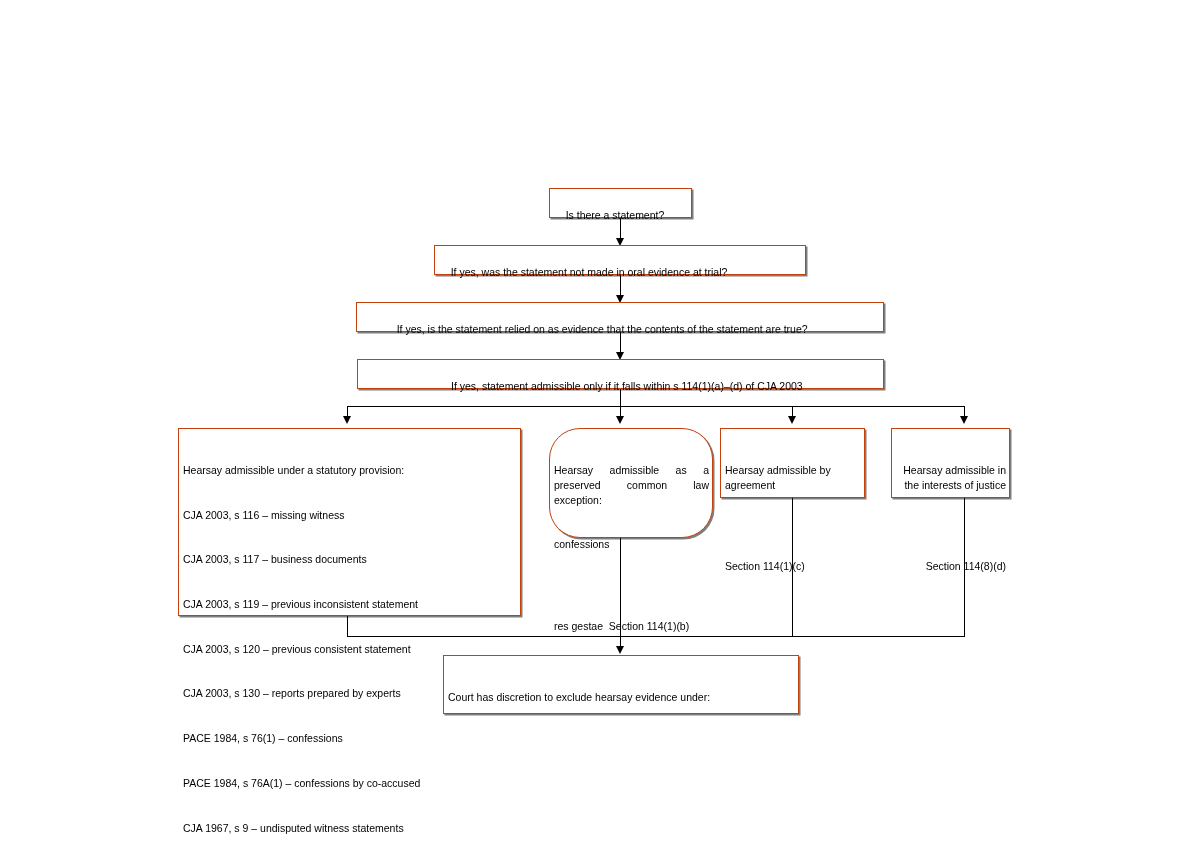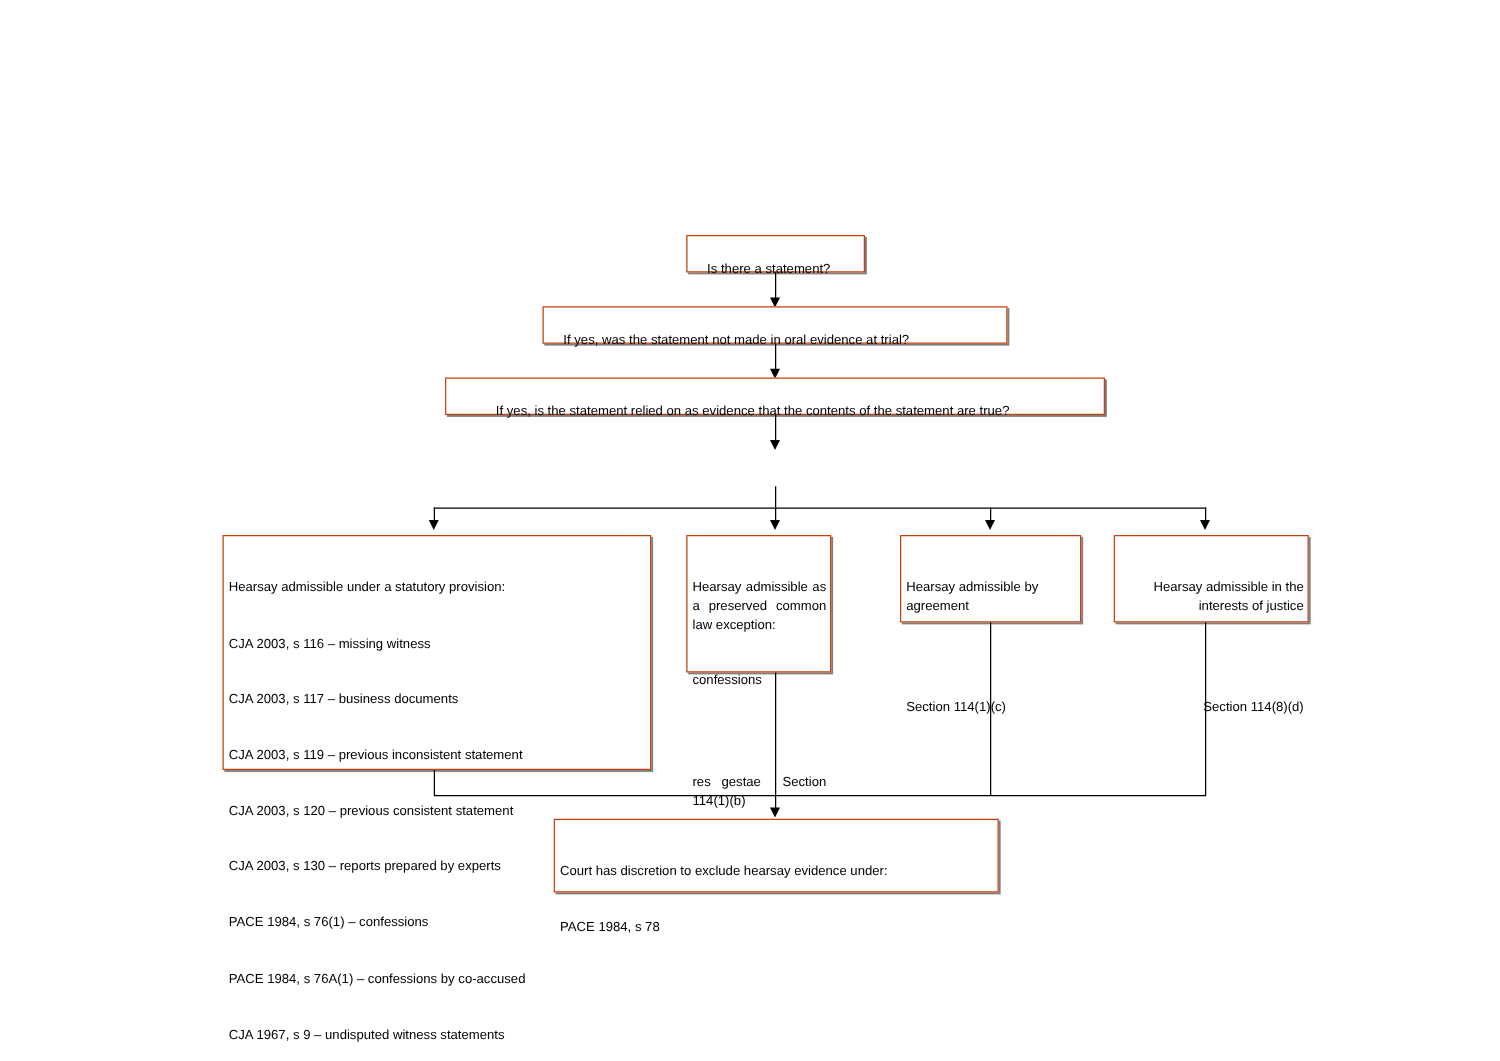"If yes, statement admissible only" div.node { html: none -> <div> <span>If yes, statement admissible only if it falls within s 114(1)(a)–(d) of CJA 2003</span> </div> }
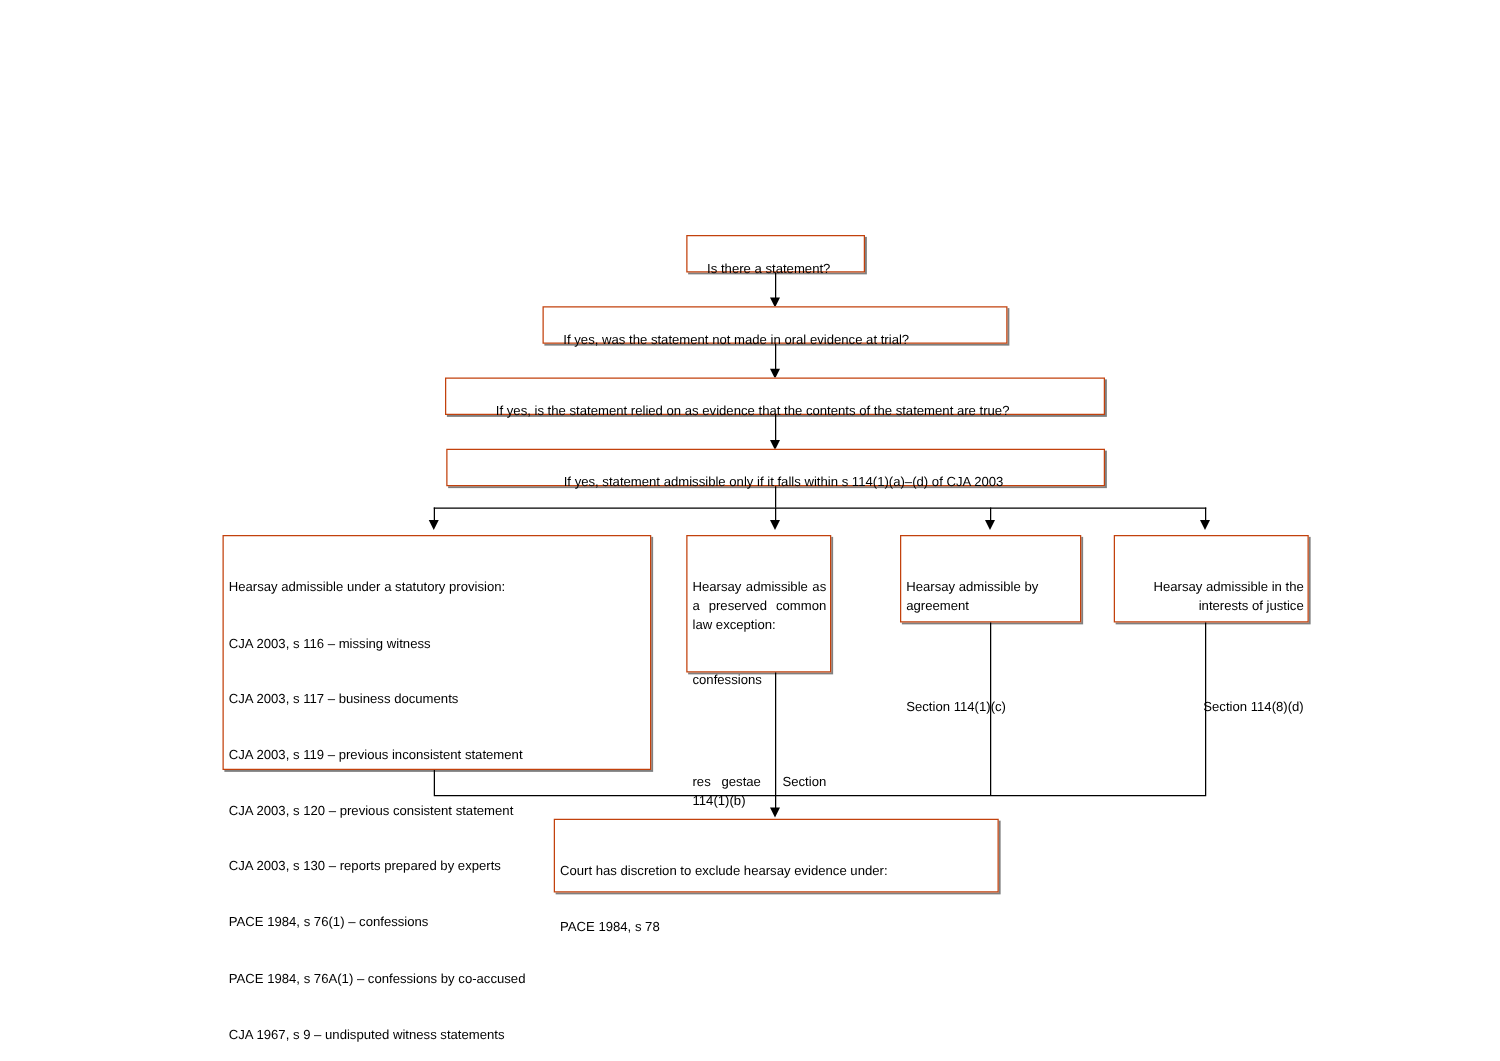"Hearsay admissible as a preserved" div.node { border-radius: none -> 31px; width: 116px -> 164px }
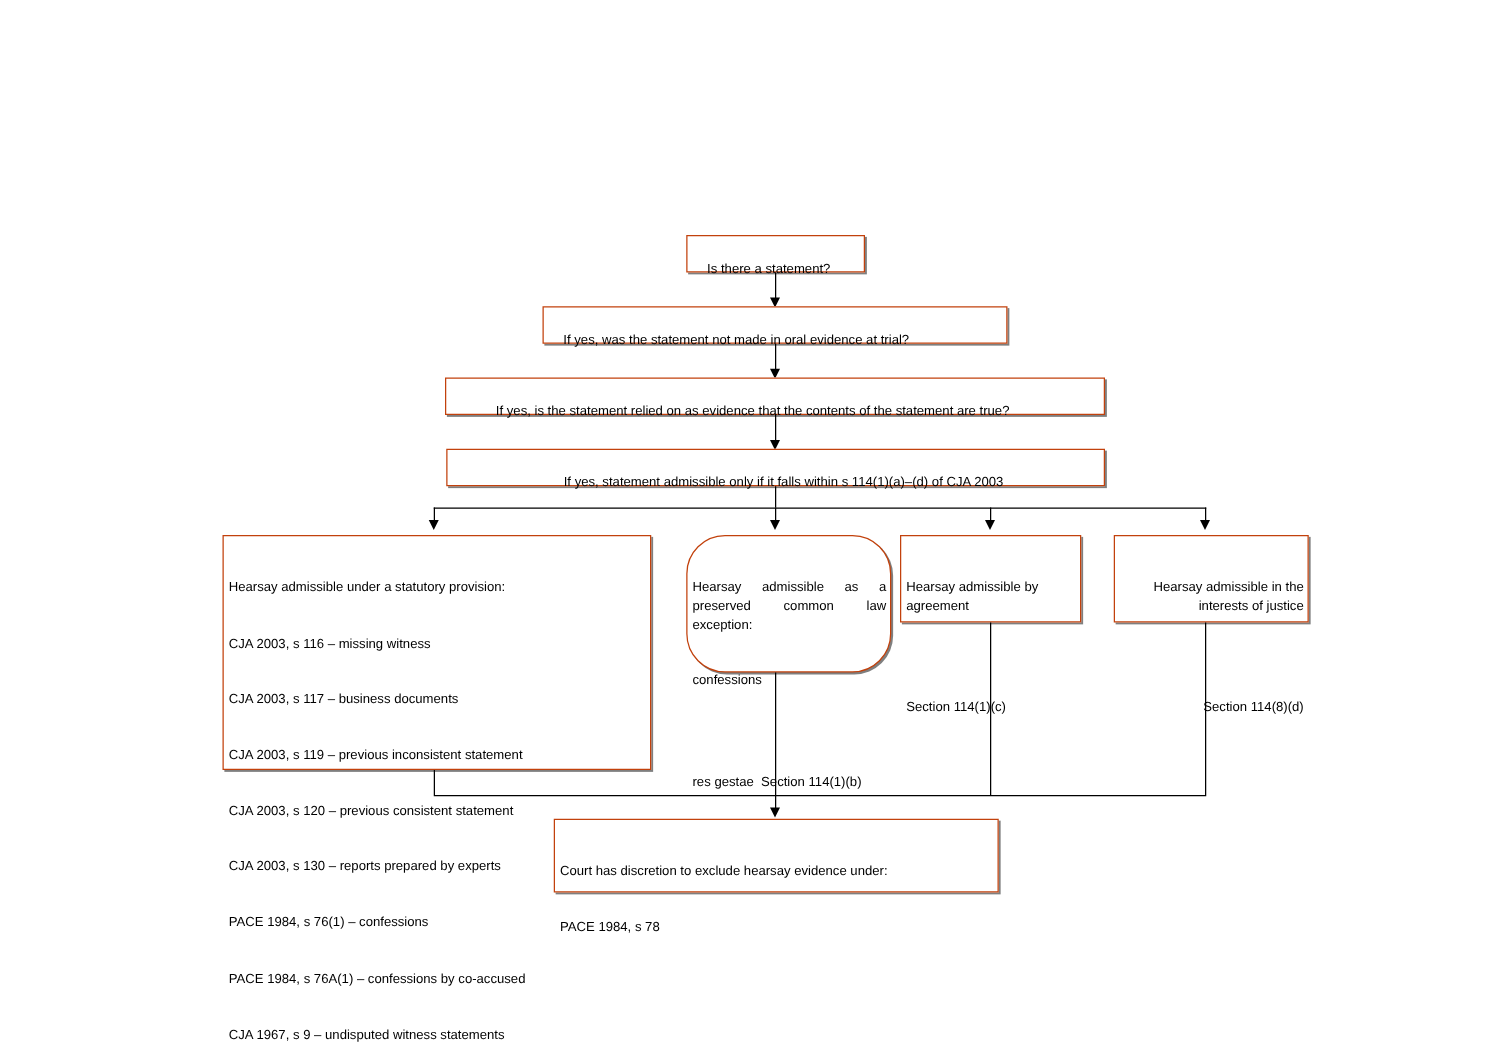"Hearsay admissible in the interests" div.node { width: 156px -> 119px }
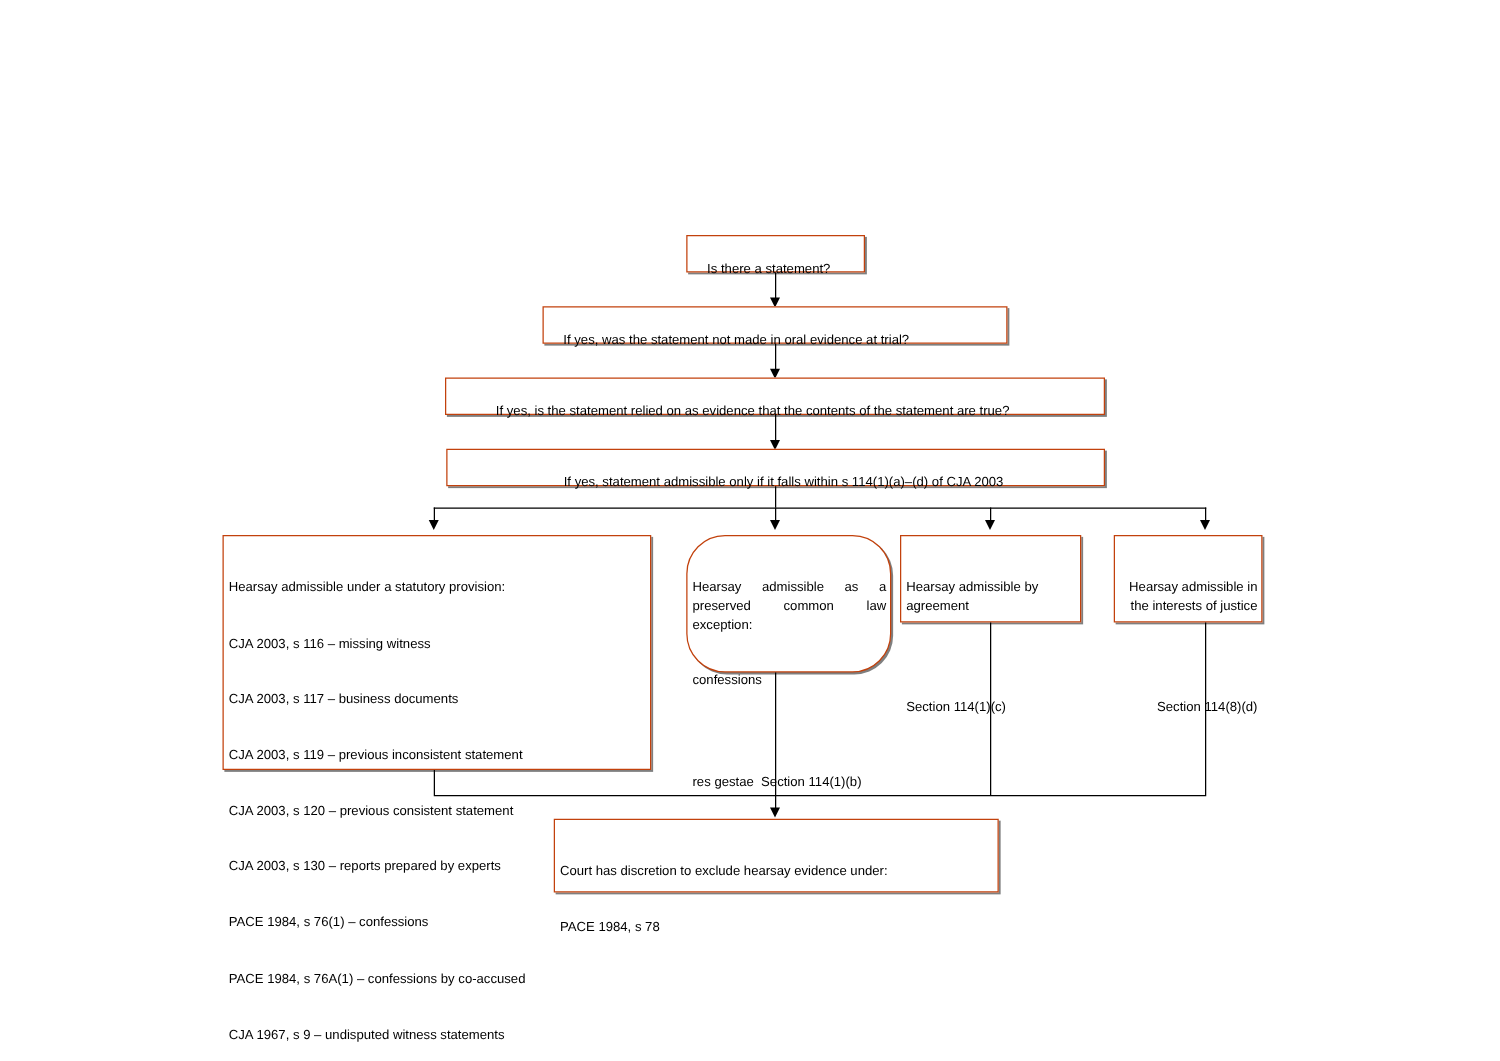"PACE 1984, s 78" div { html: <div>PACE 1984, s 78</div> -> none }
